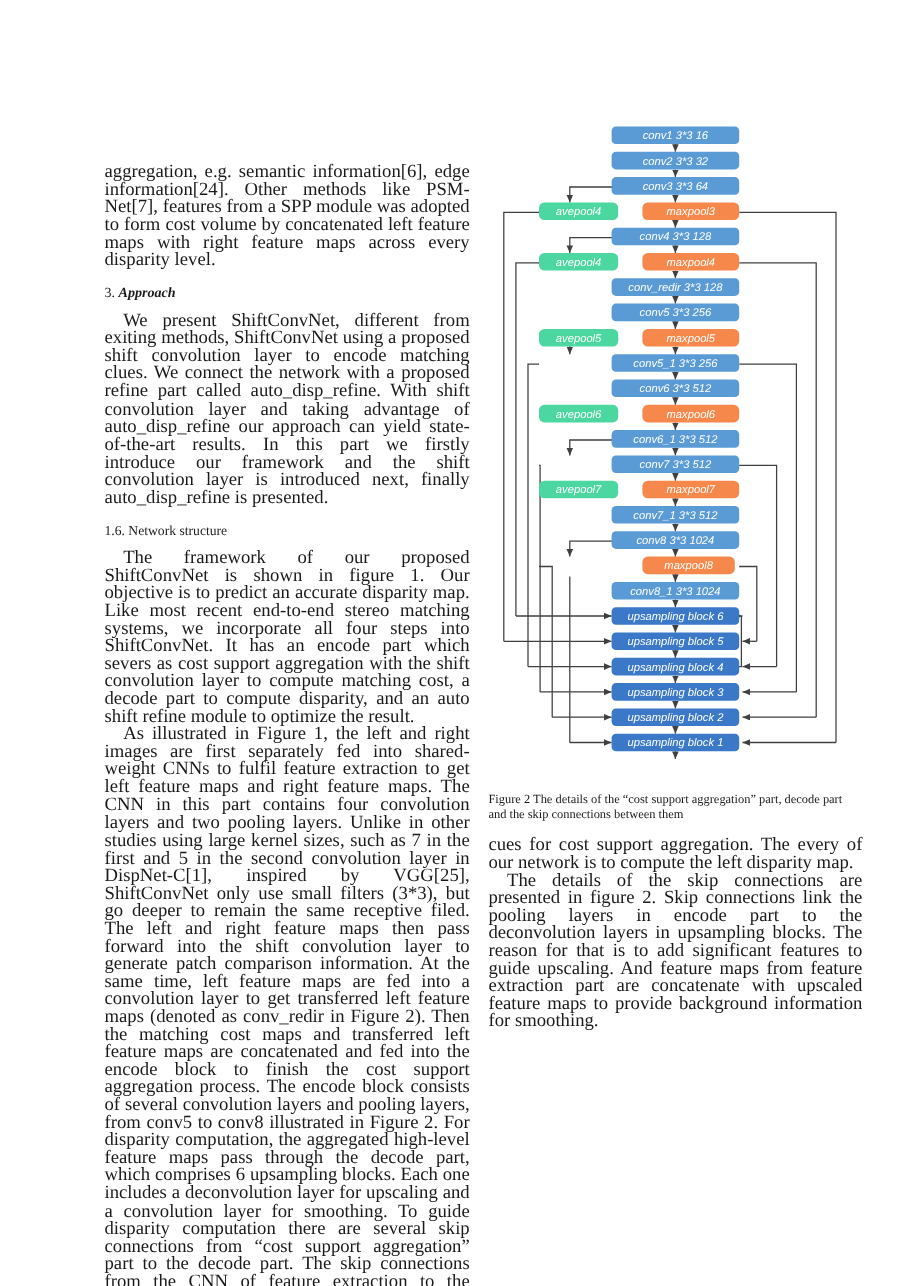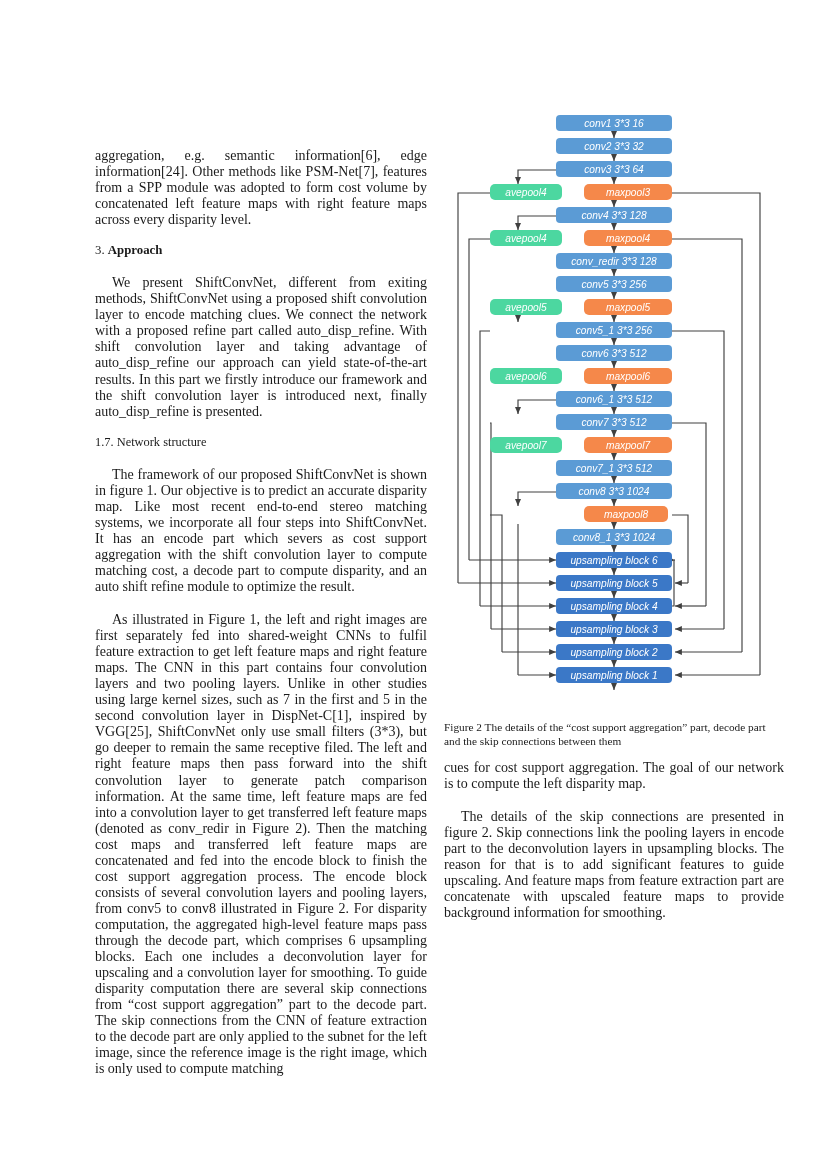"aggregation, e.g. semantic" p.body { font-size: 14px -> 17px }
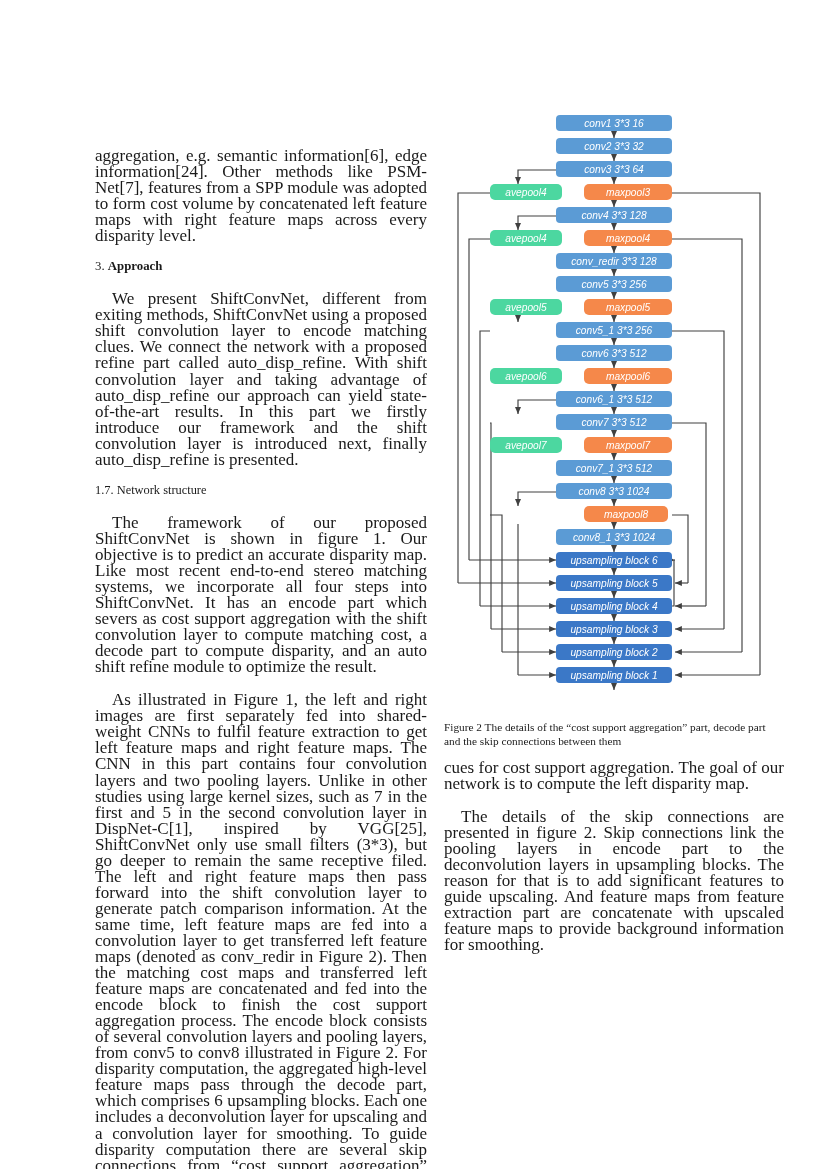"Approach" h3.section b { font-style: none -> italic }
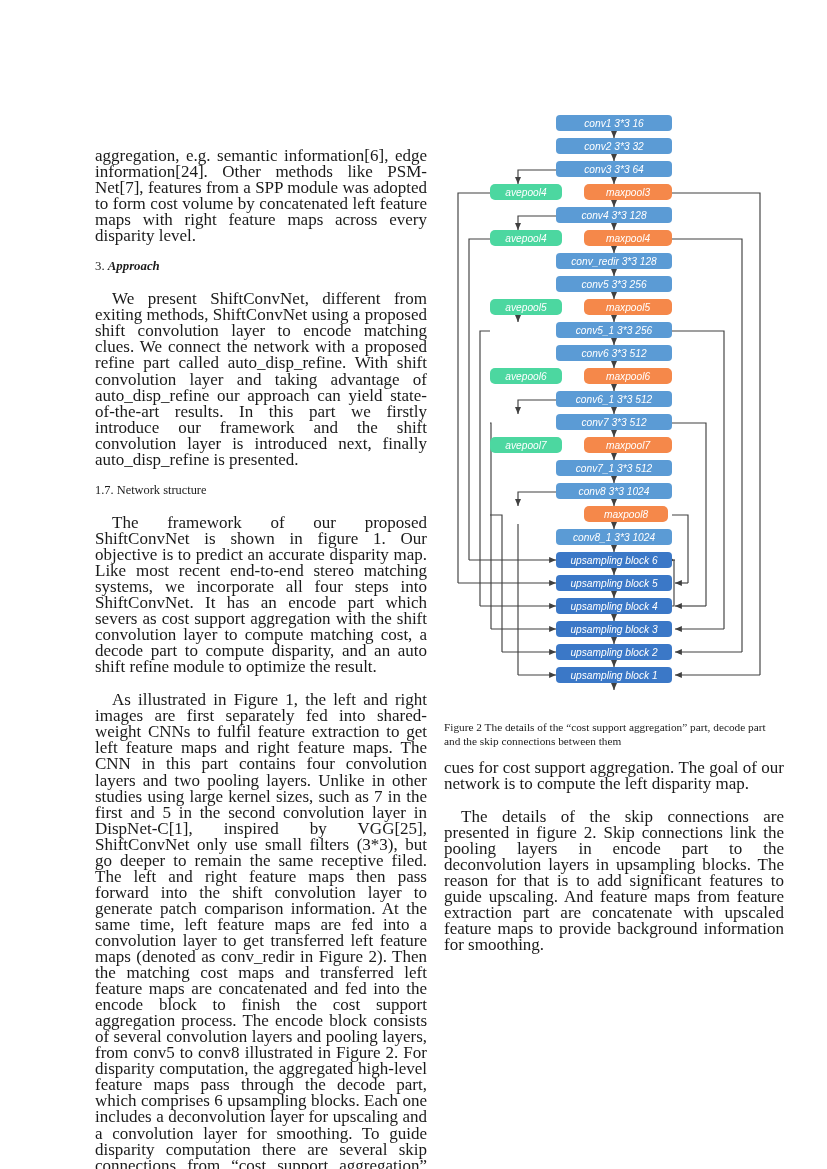"We present ShiftConvNet, different from" p.indent { margin-top: 17px -> none }
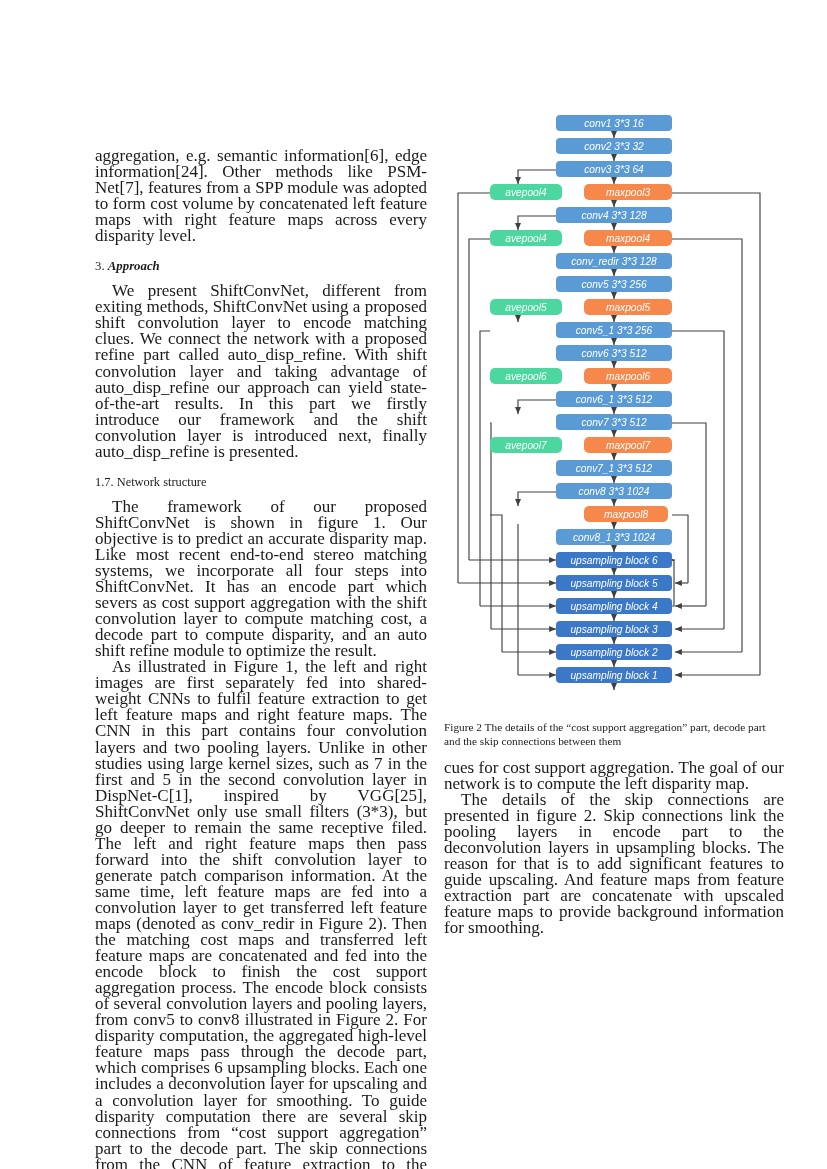"1.7. Network structure" h4.subsection { text: 1.7 -> 1.6 }
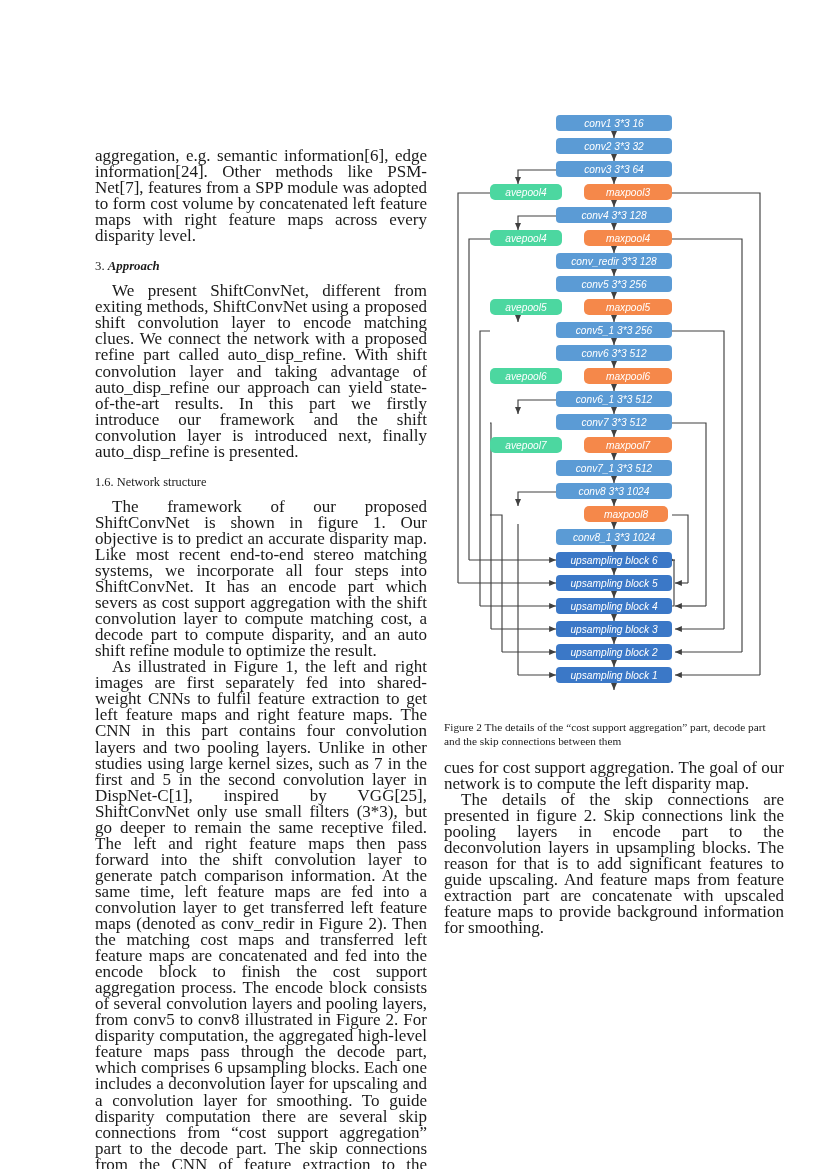"cues for cost support aggregation." p.body { text: goal -> every }
